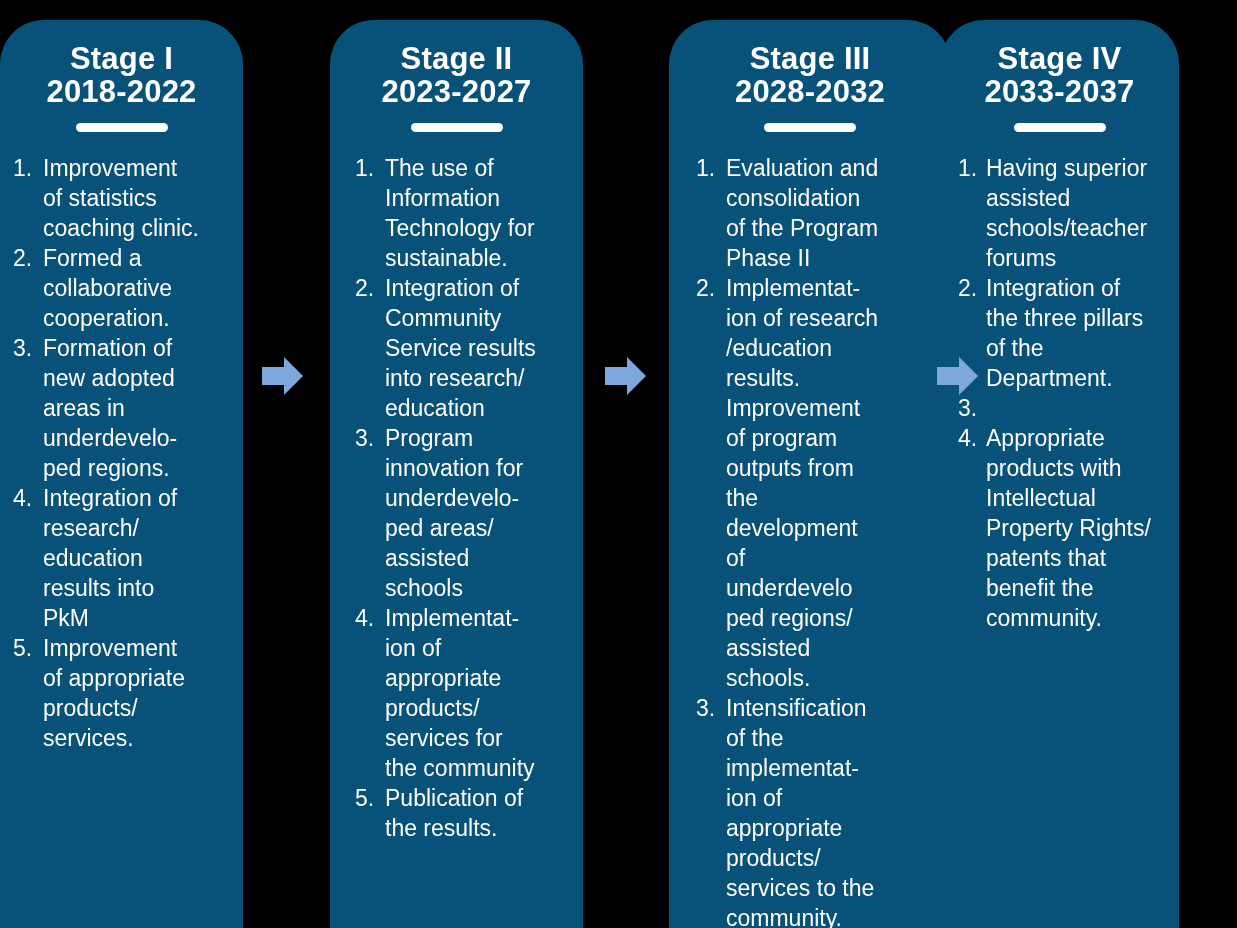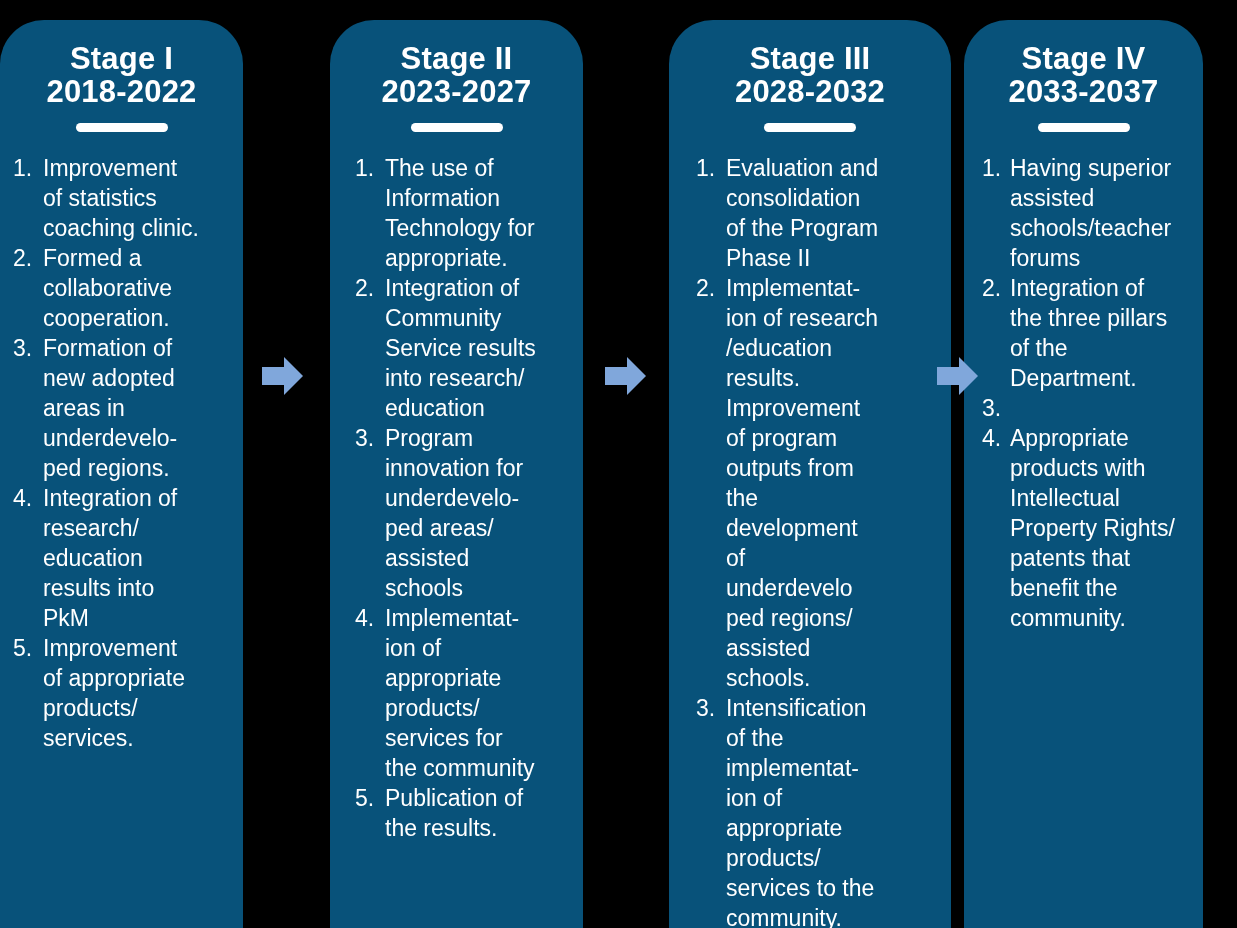"Stage IV" .col-4 { left: 964px -> 940px }
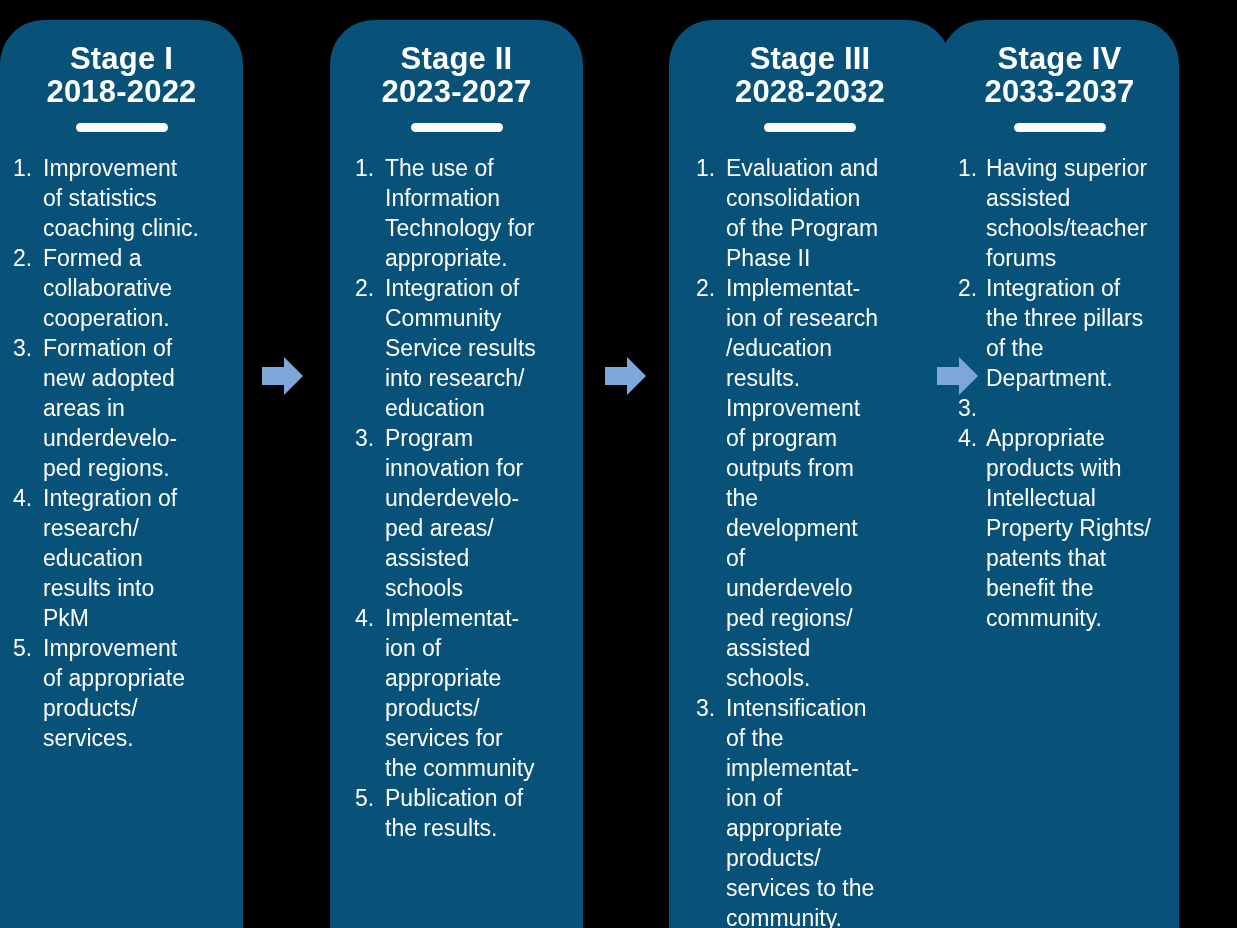"The use of" span.item-text { text: appropriate -> sustainable }
